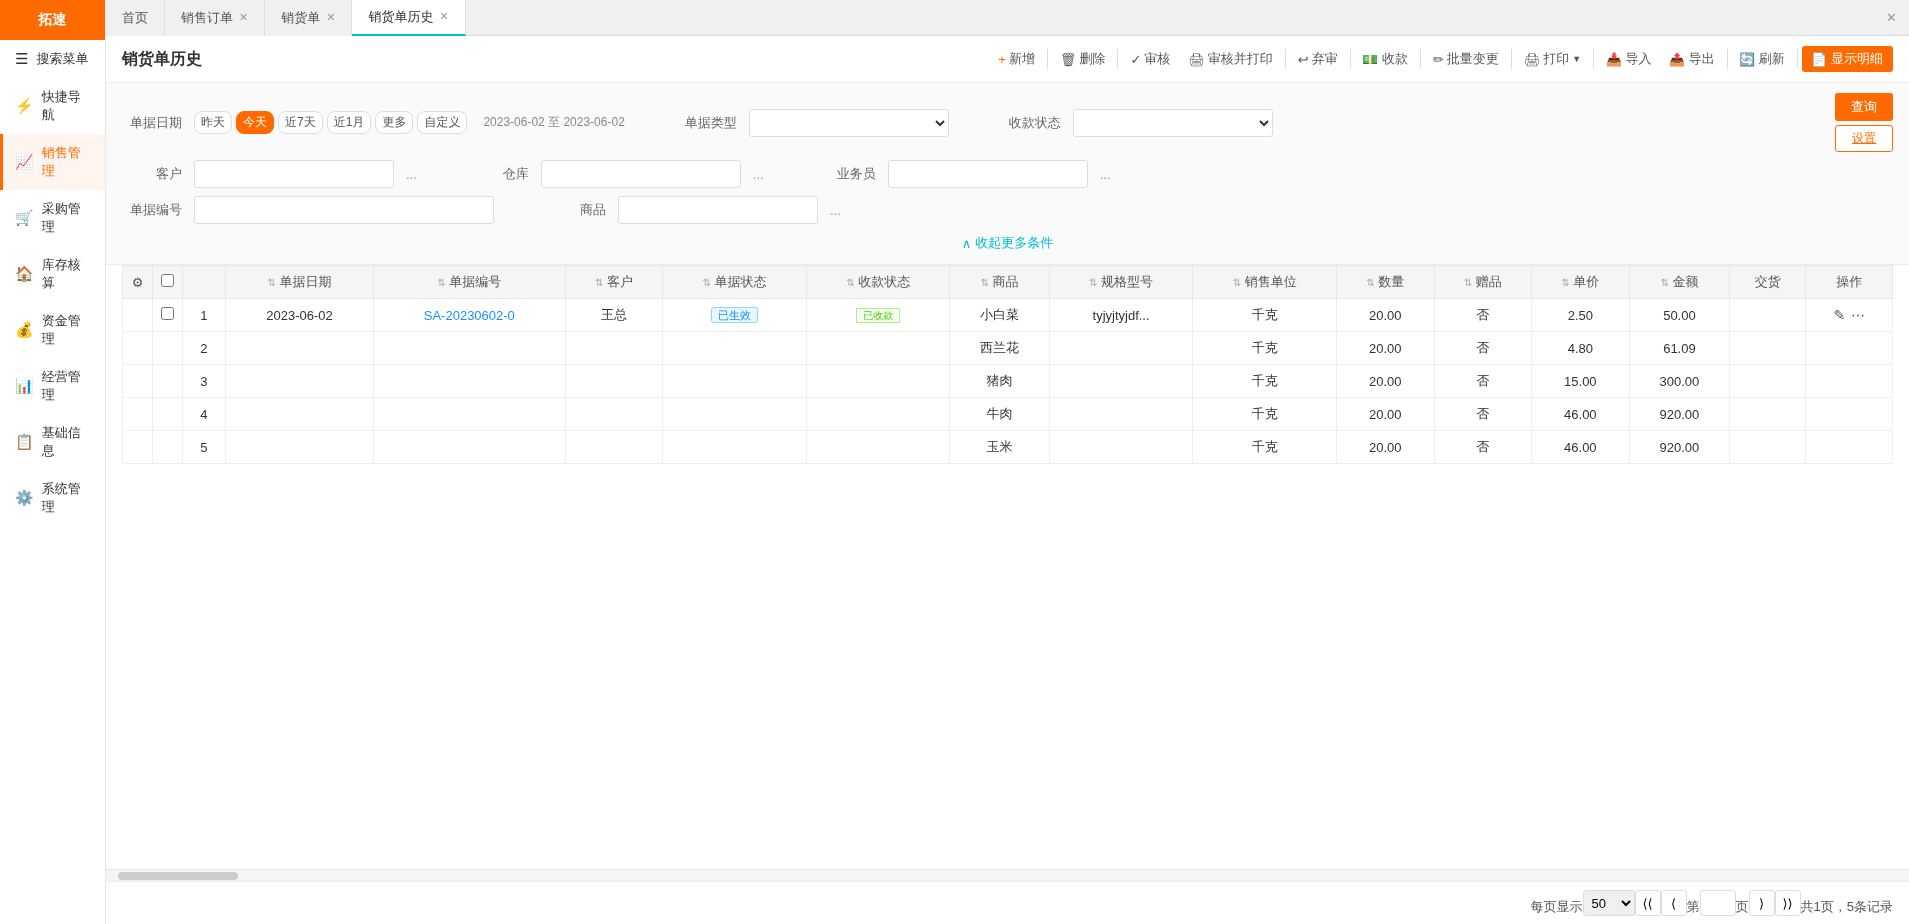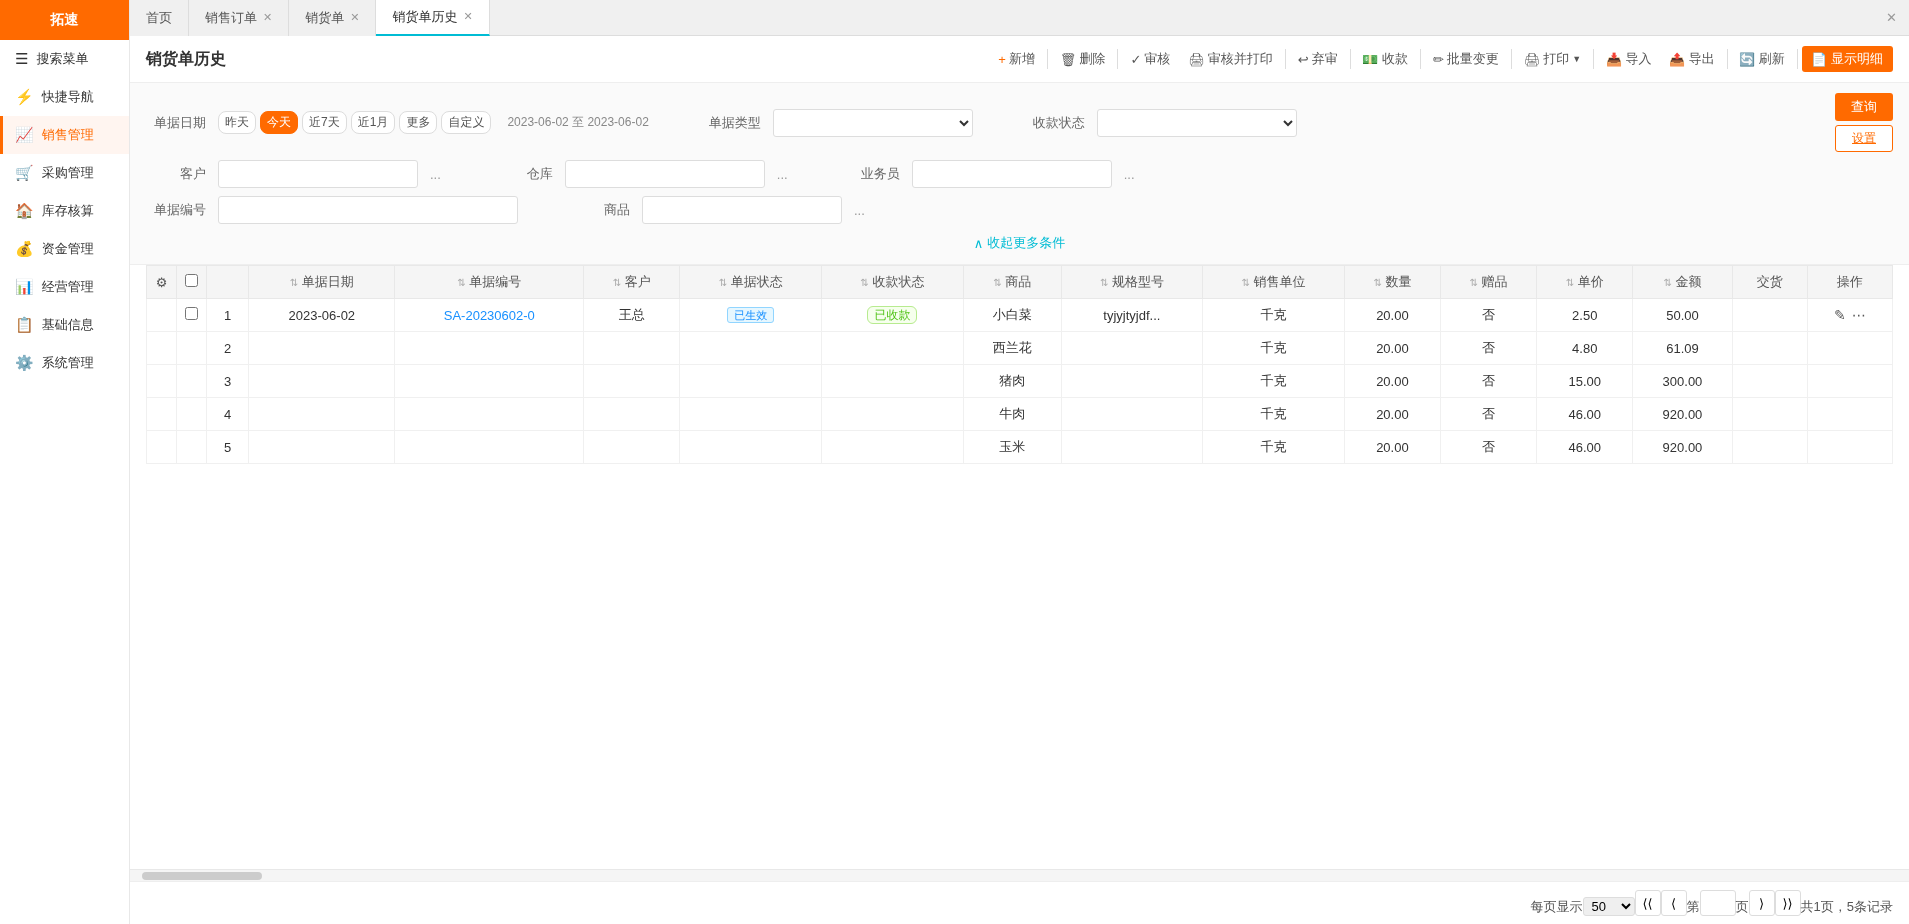"拓速" .sidebar { width: 130px -> 106px }
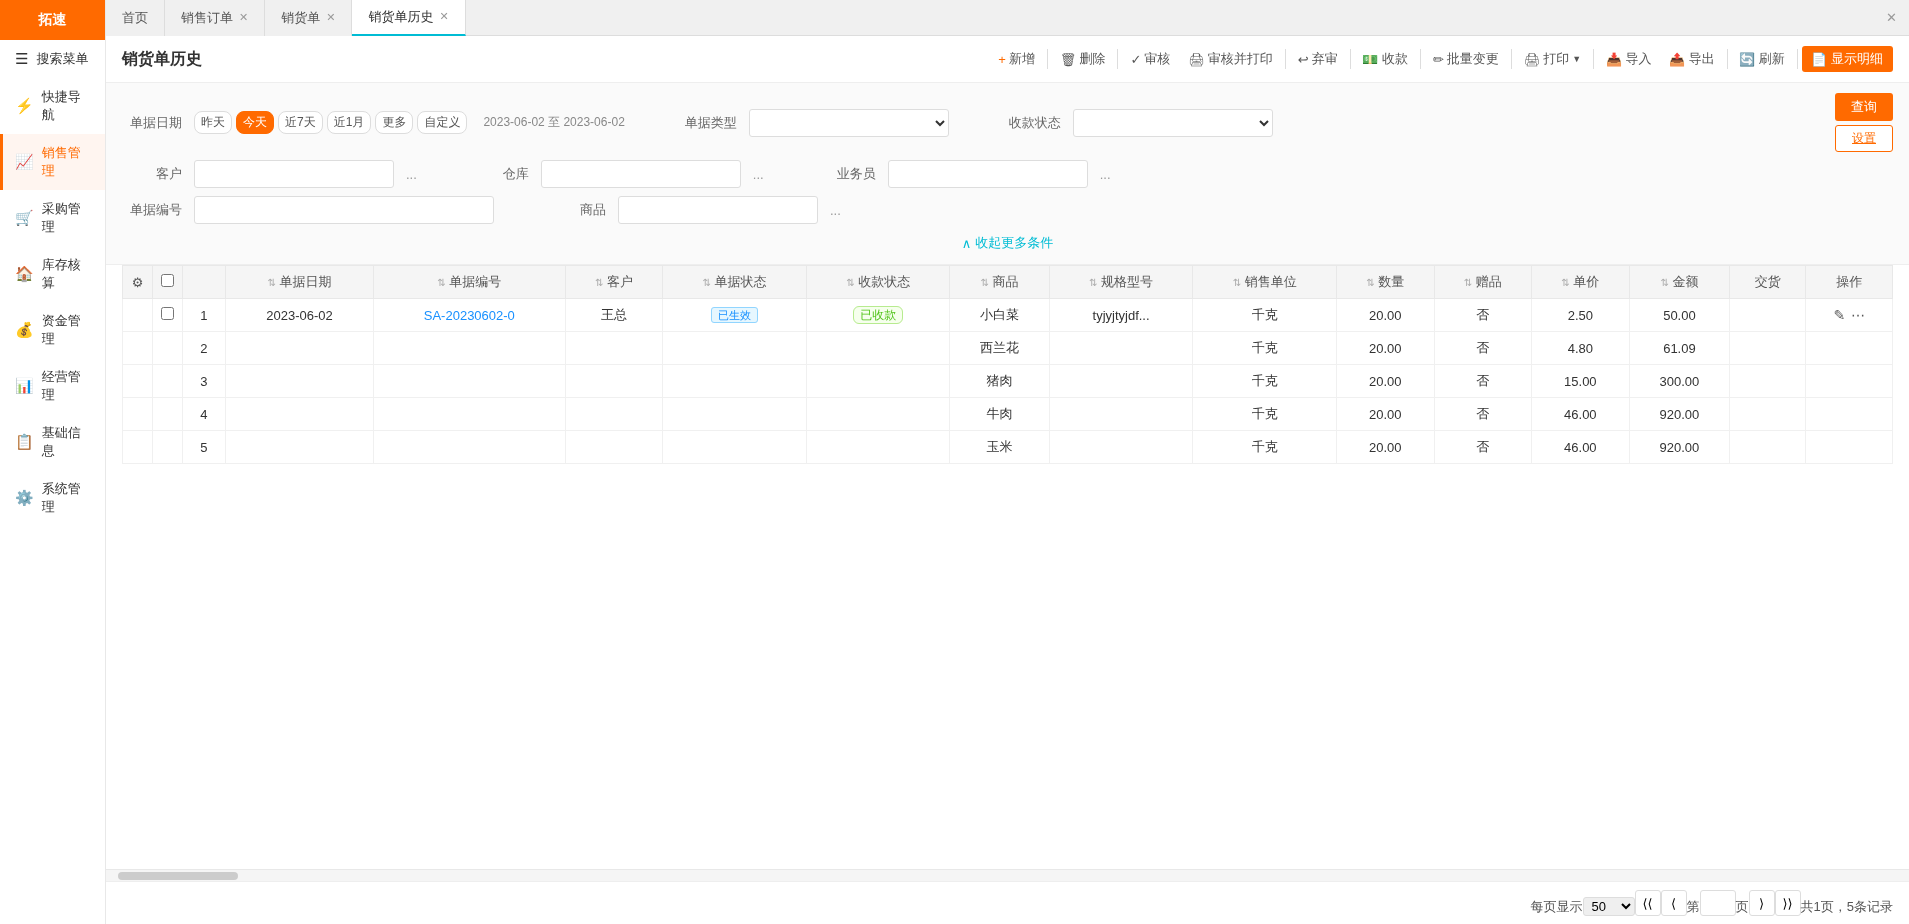"已收款" .tag-paid { border-radius: 6px -> 0; font-size: 12px -> 10px }
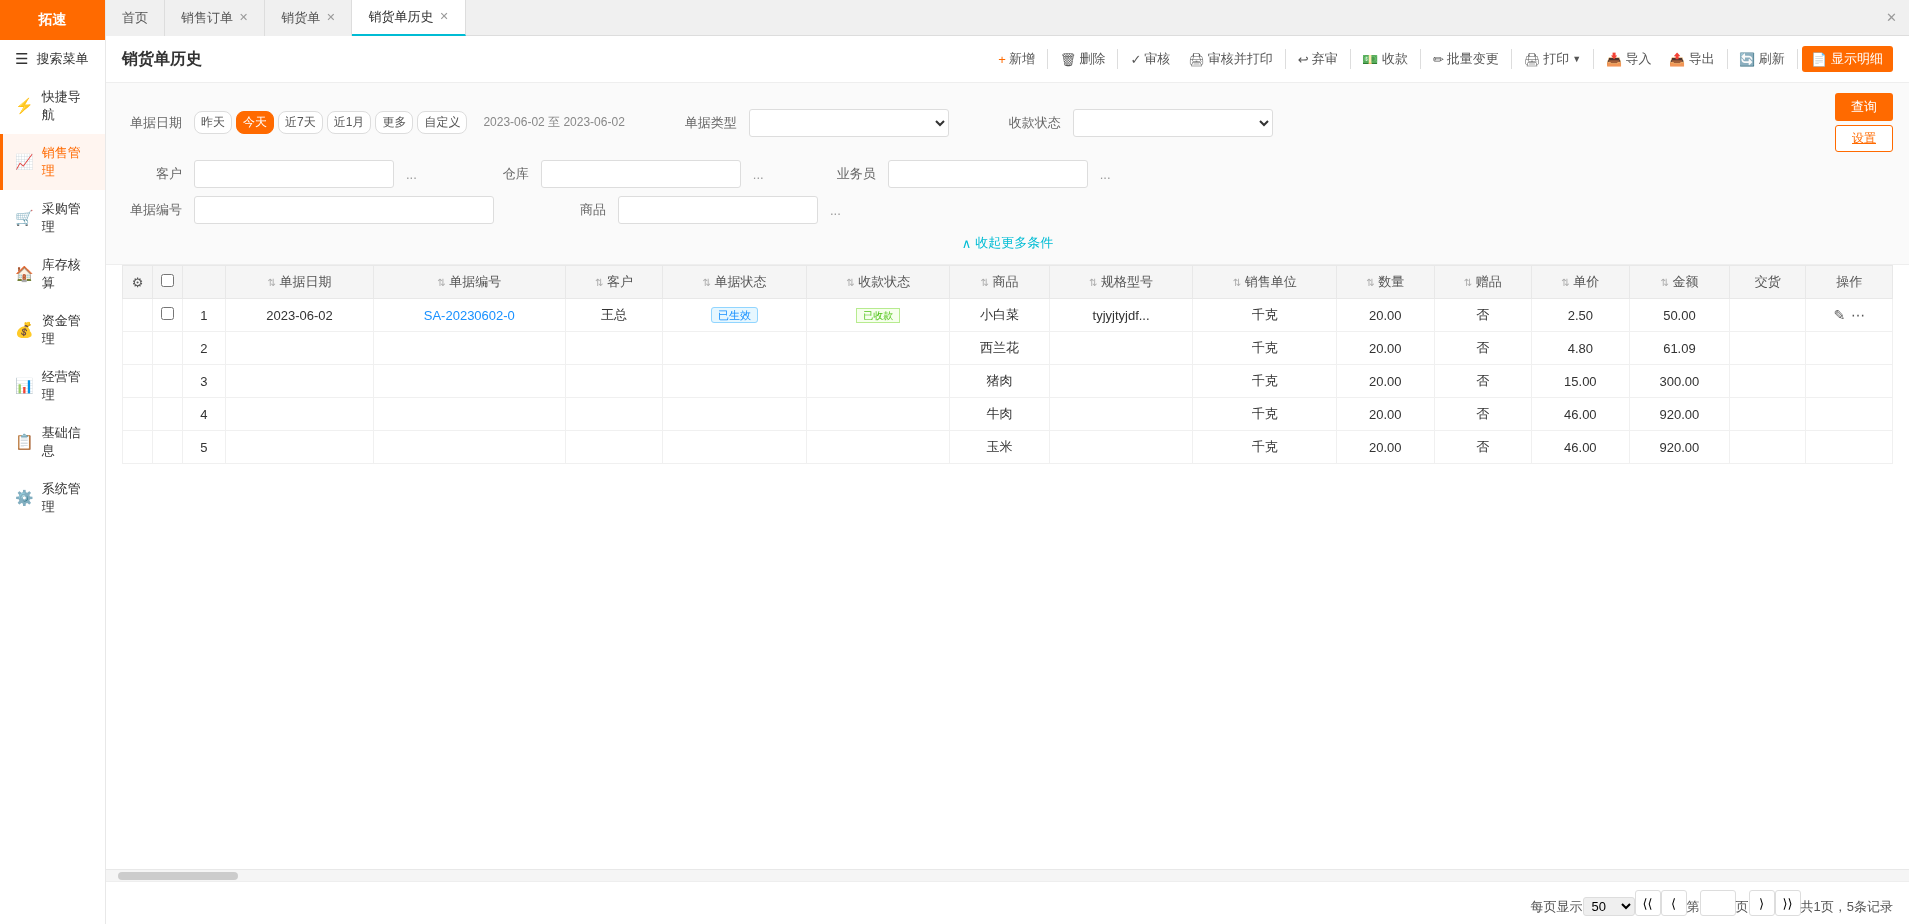"50" .page-size-select { height: 19px -> 26px }
